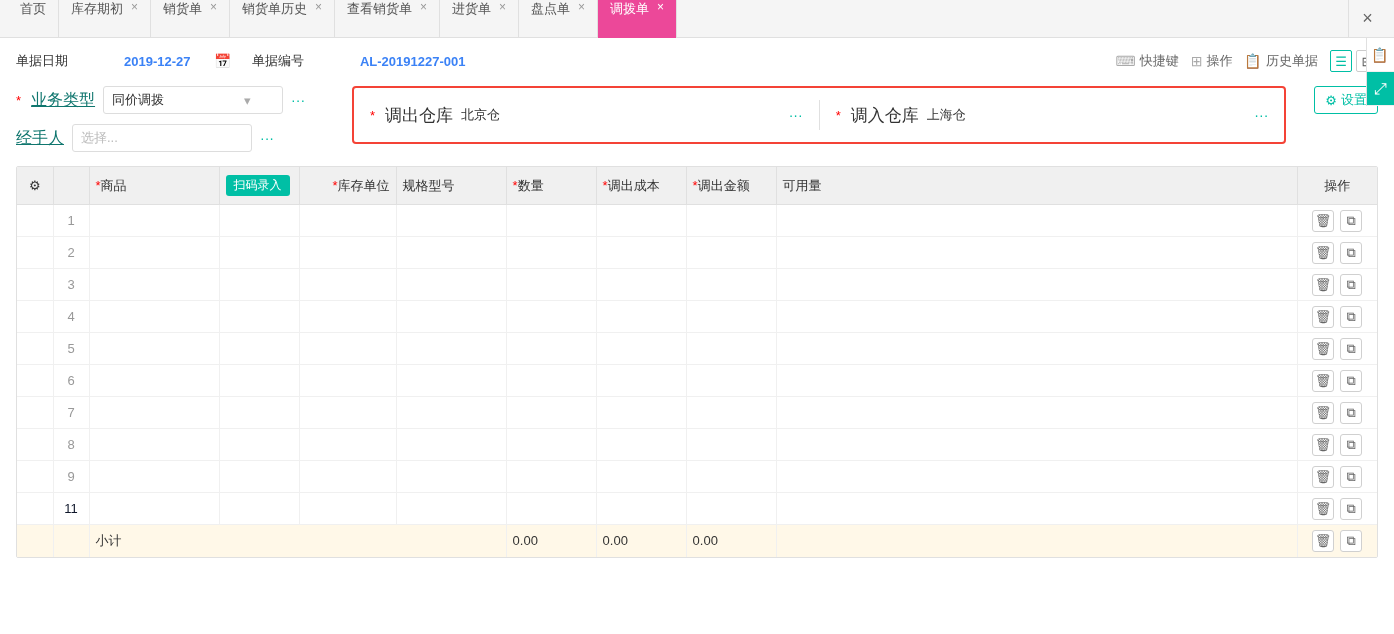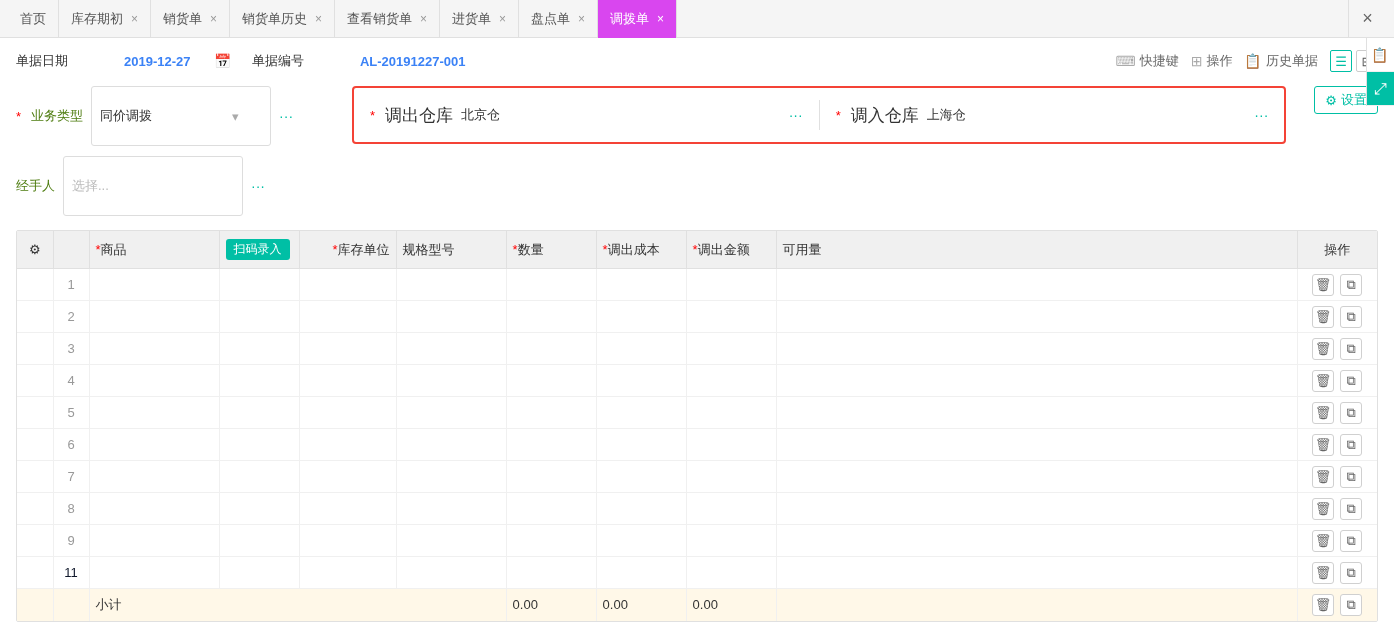"首页" .tab { align-items: center -> flex-start }
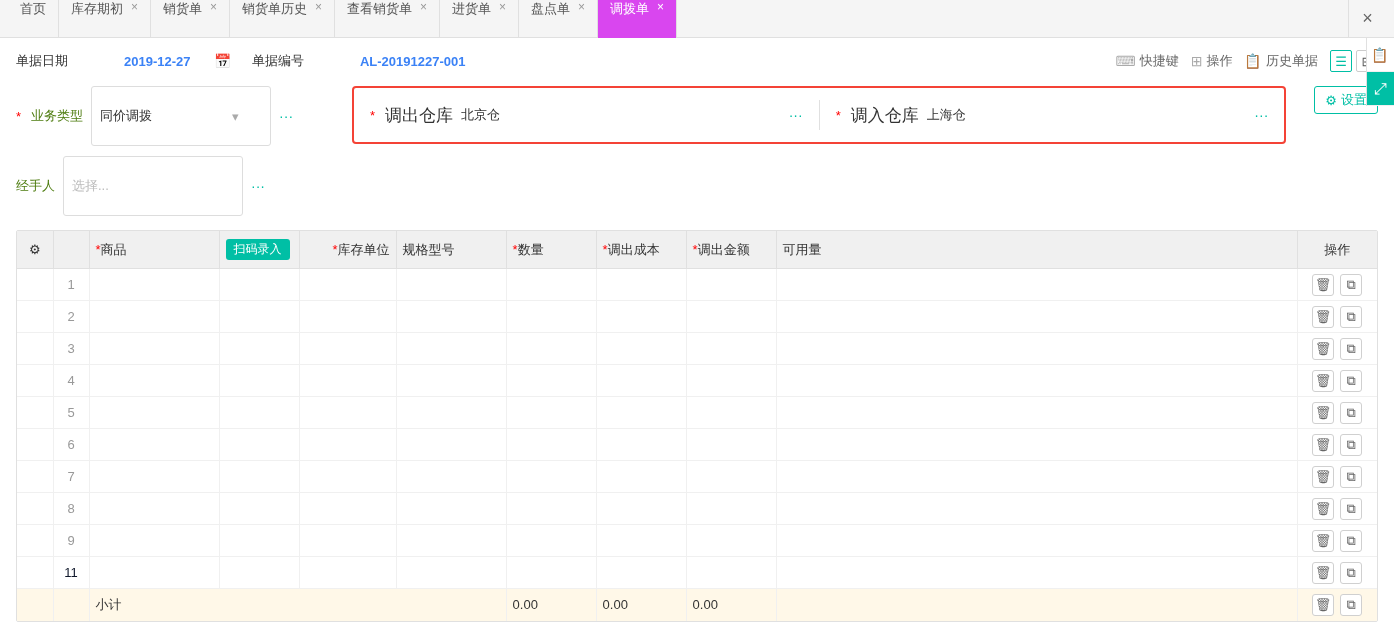"调拨单" .tab.active { background: #d946ef -> #ec4899 }
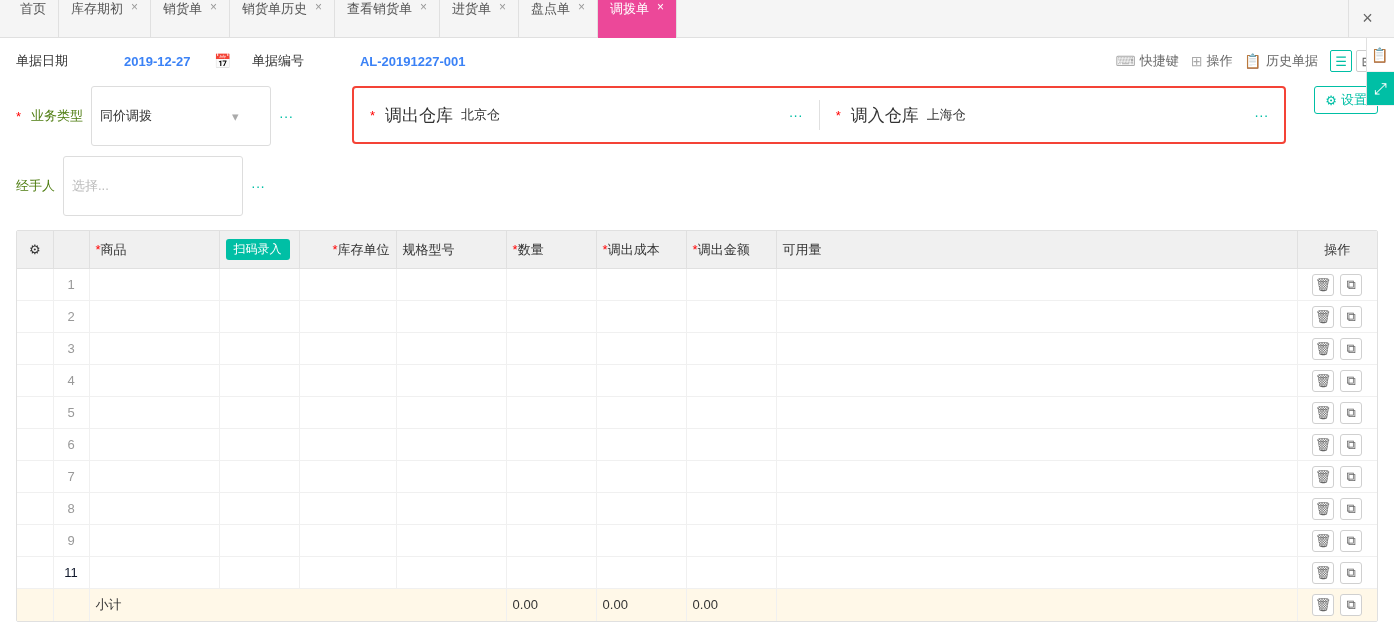"业务类型" .field-label { color: #4d7c0f -> #0f766e; font-size: 13px -> 16px; text-decoration: none -> underline }
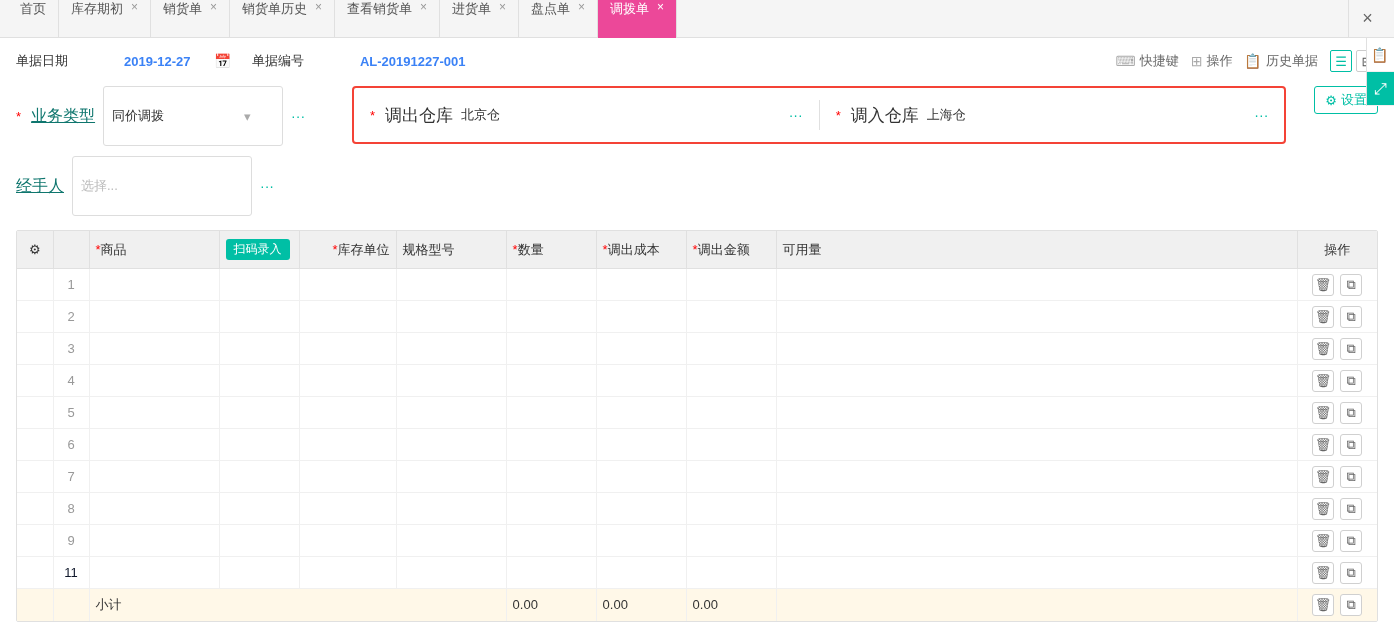"同价调拨" .field-value { padding: 20px 8px -> 4px 8px }
